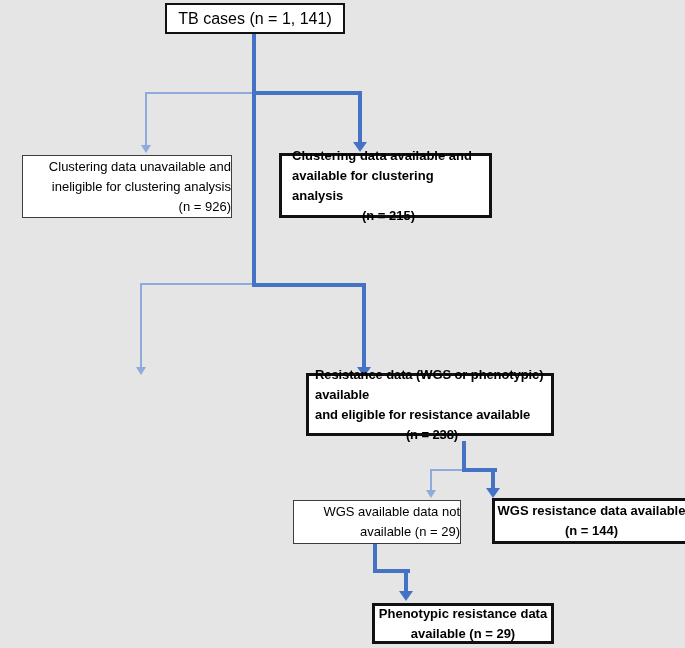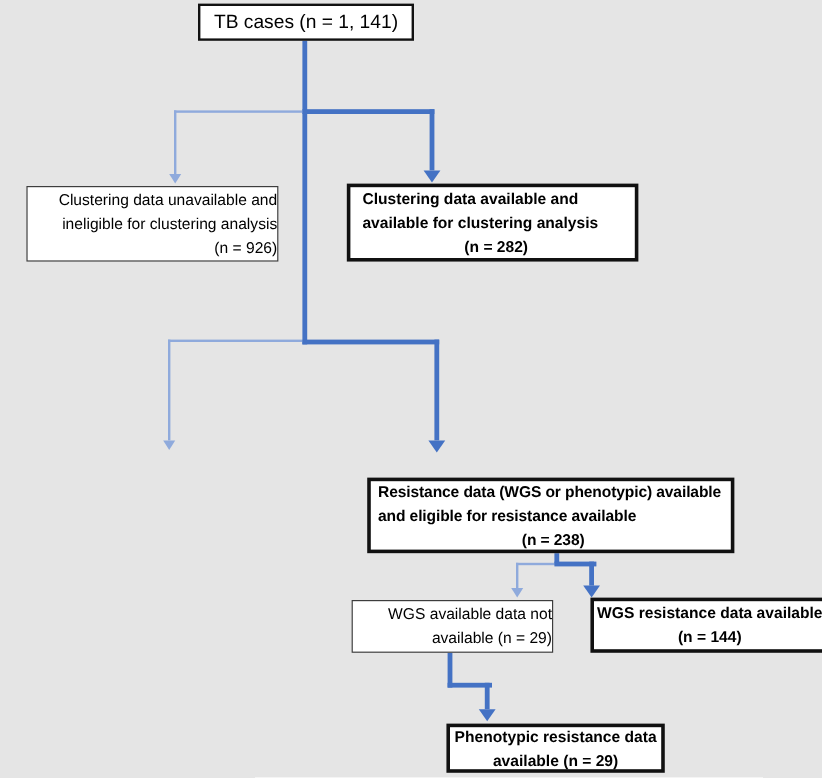"Clustering data available and" div.node { left: 289px -> 279px; width: 243px -> 213px }
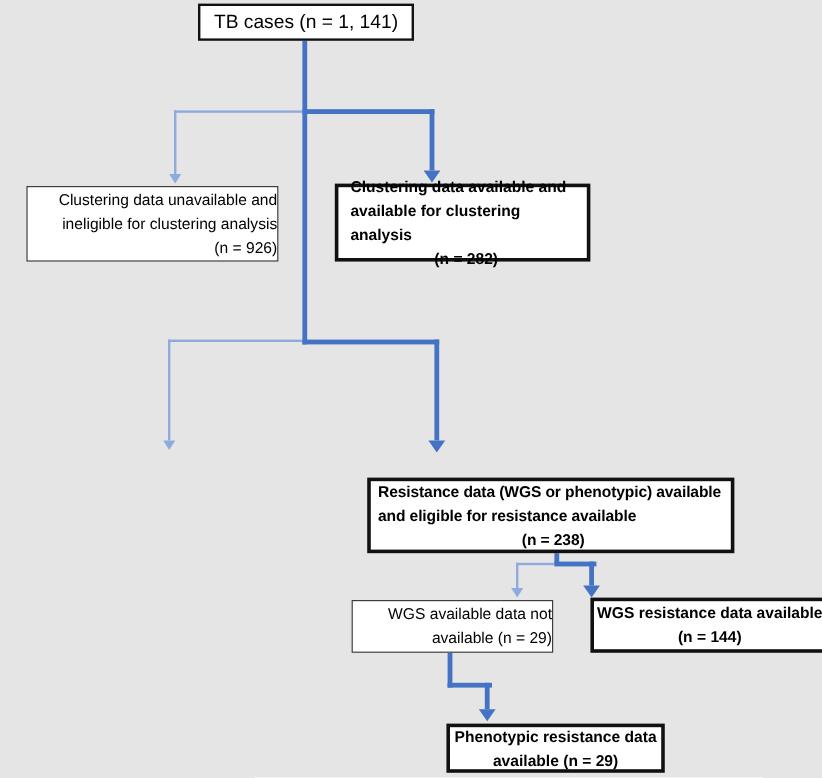"(n = 282)" div { text: 282 -> 215 }
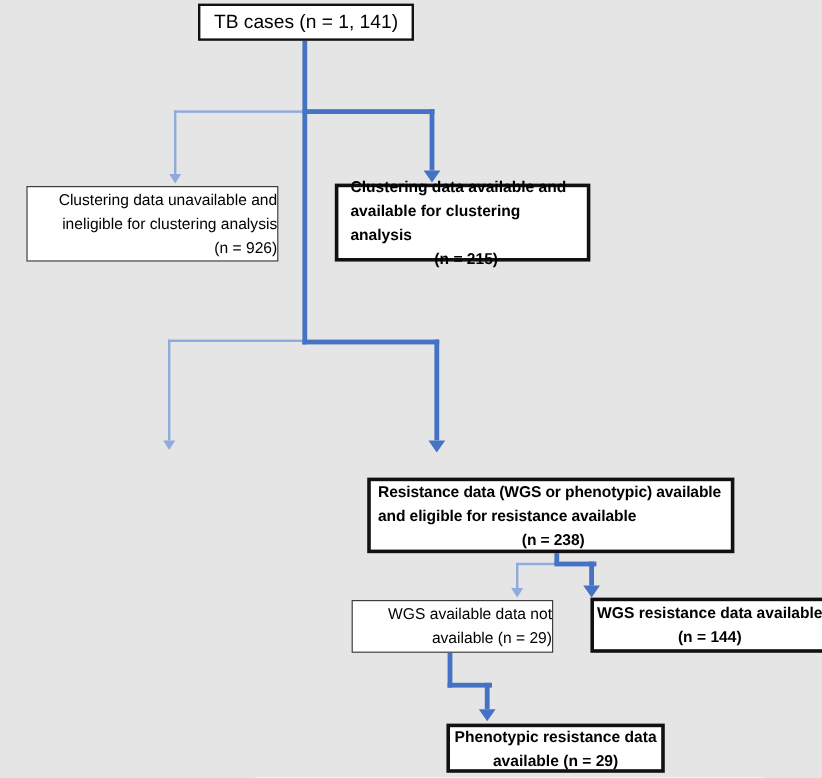"Resistance data (WGS or phenotypic)" div.node { top: 398px -> 373px; width: 306px -> 248px }
